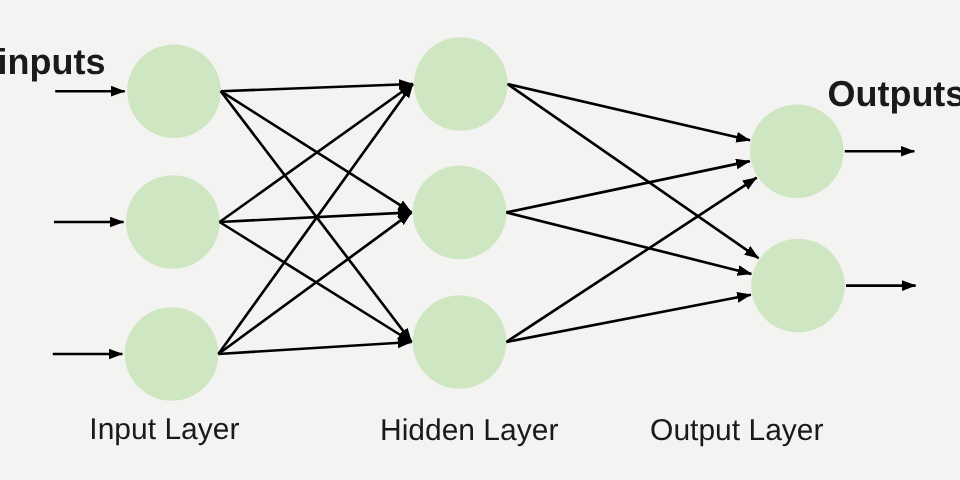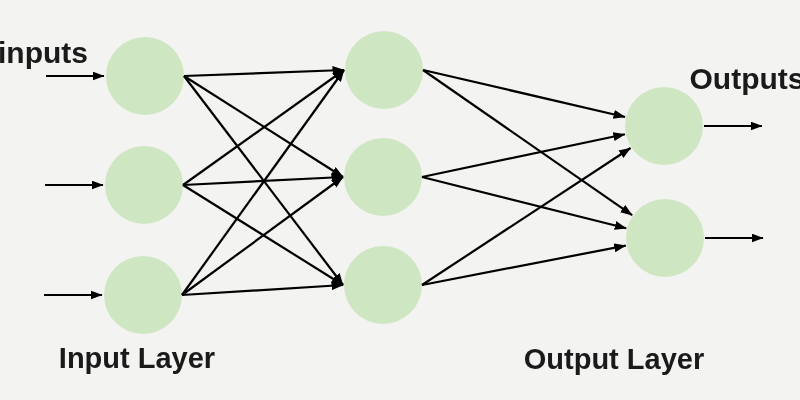"Input Layer" .diagram-label { font-size: 29px -> 25px; font-weight: 700 -> 400 }
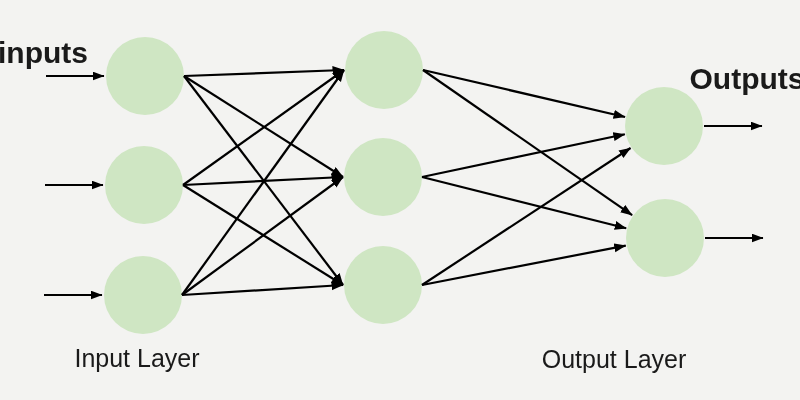"Hidden Layer" div.diagram-label { html: none -> <div>Hidden Layer</div> }
